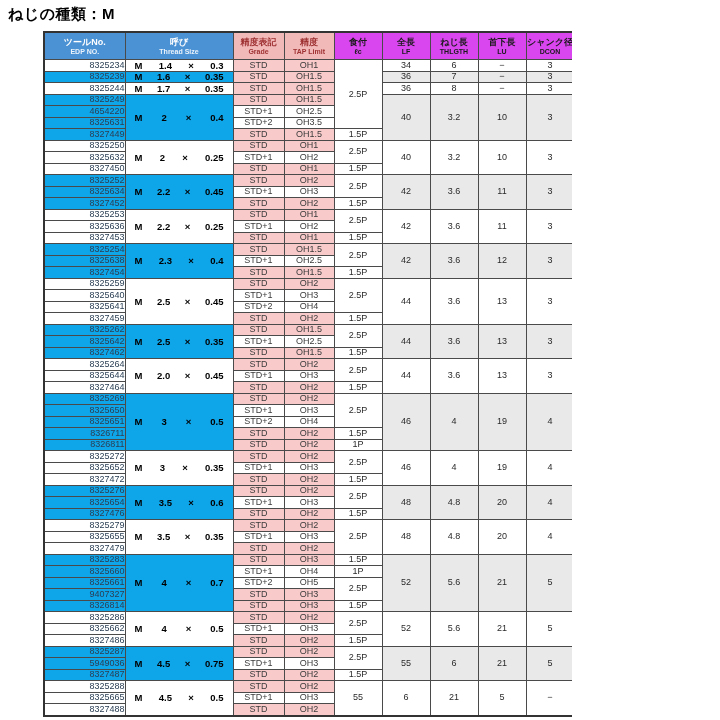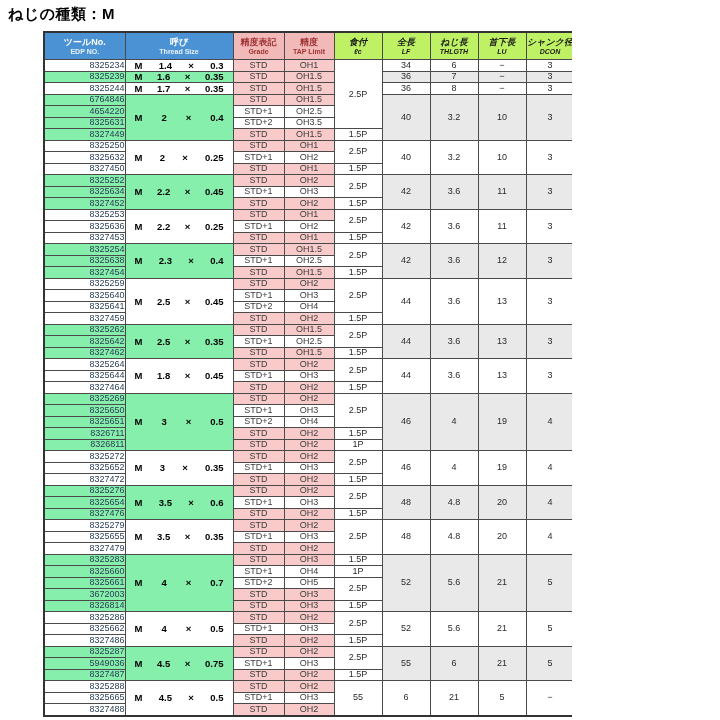"食付" .h-gray { background: #bef264 -> #d946ef; font-style: italic -> none }
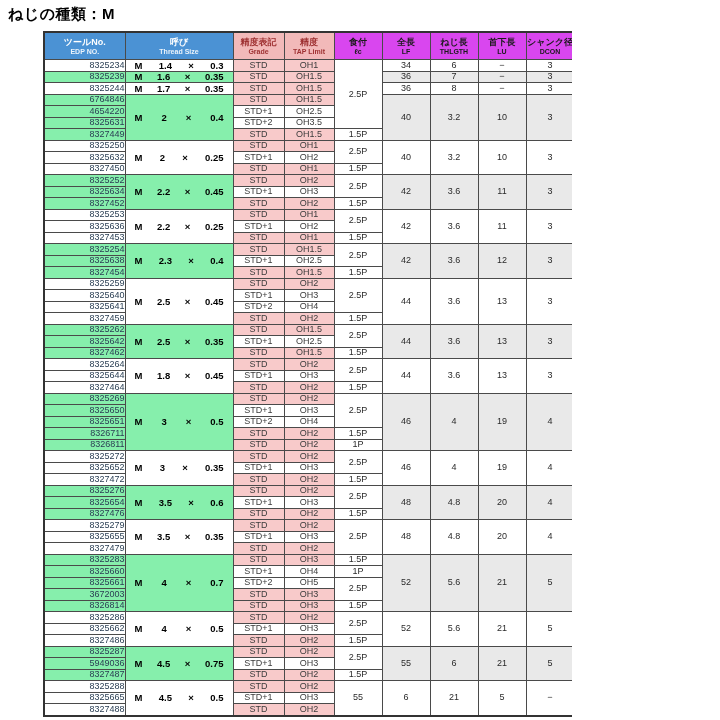"8325239" td.hl { background: #86efac -> #0ea5e9 }
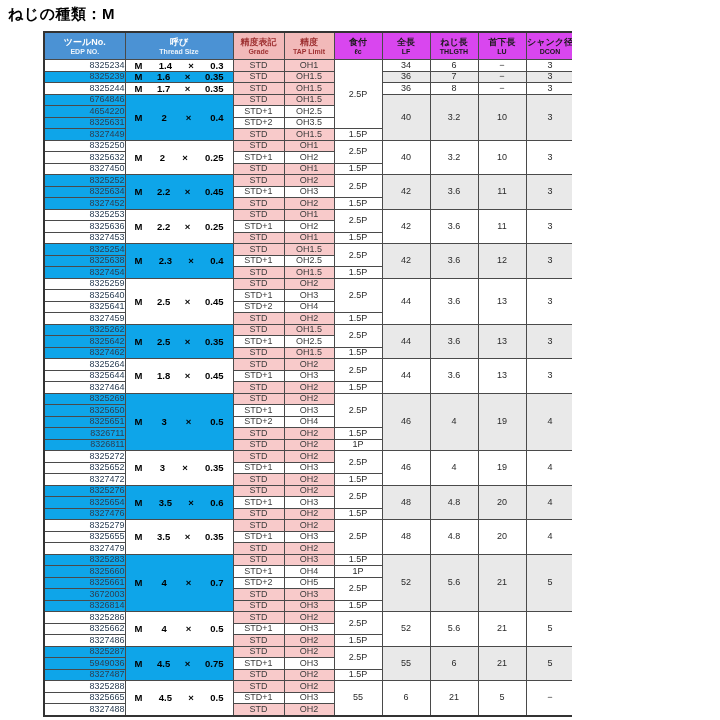"6764846" td.edp { text: 6764846 -> 8325249 }
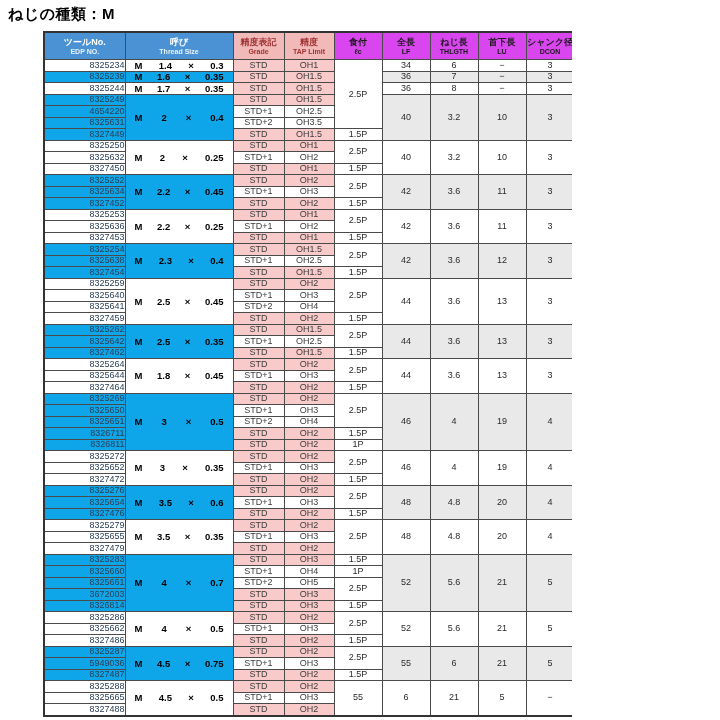"1.8" span { text: 1.8 -> 2.0 }
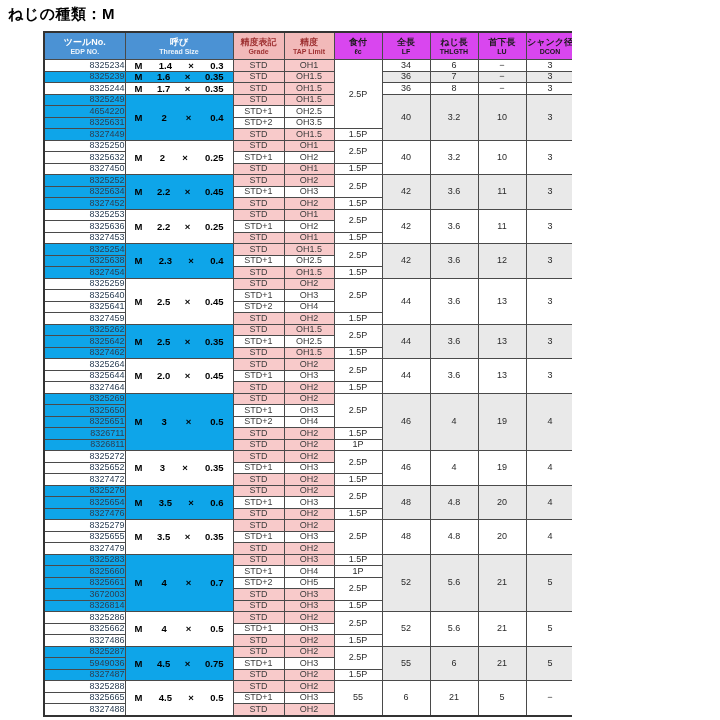"3672003" td.edp { text: 3672003 -> 9407327 }
